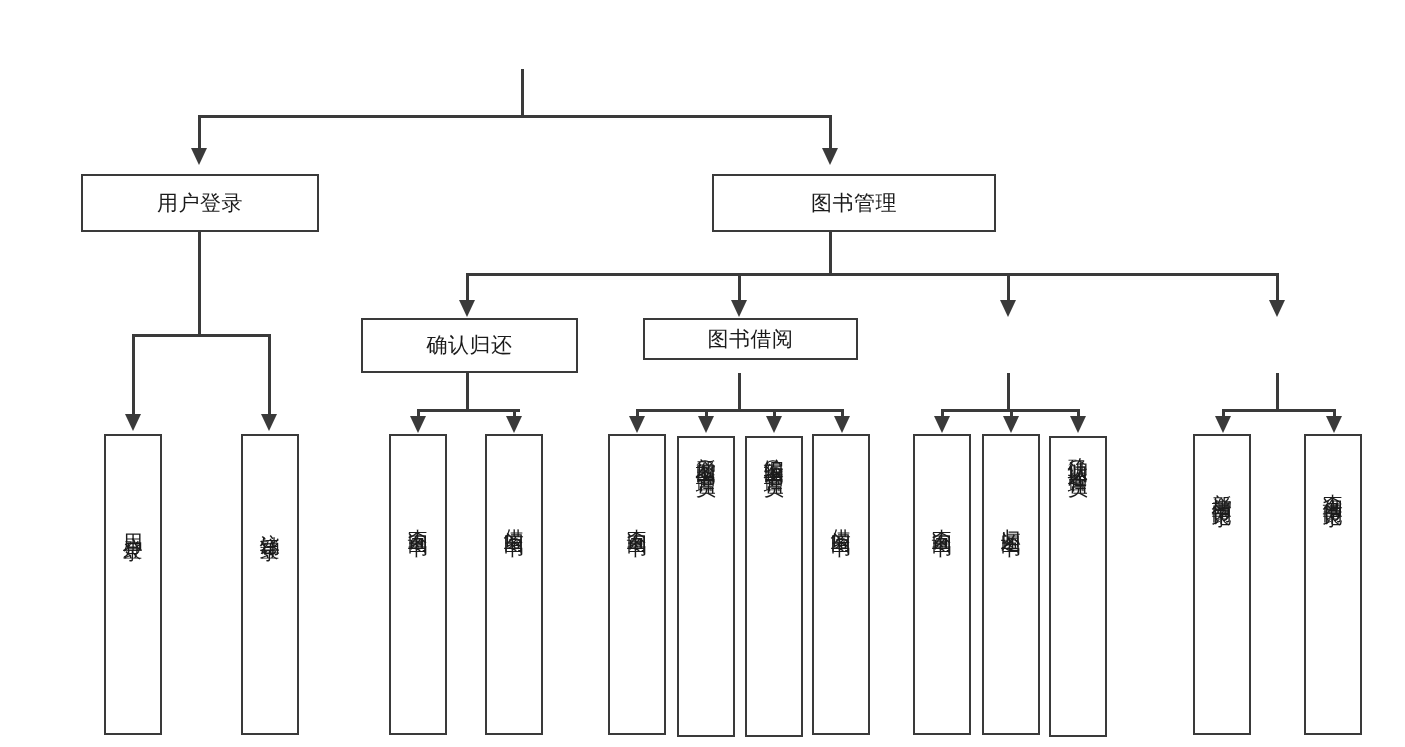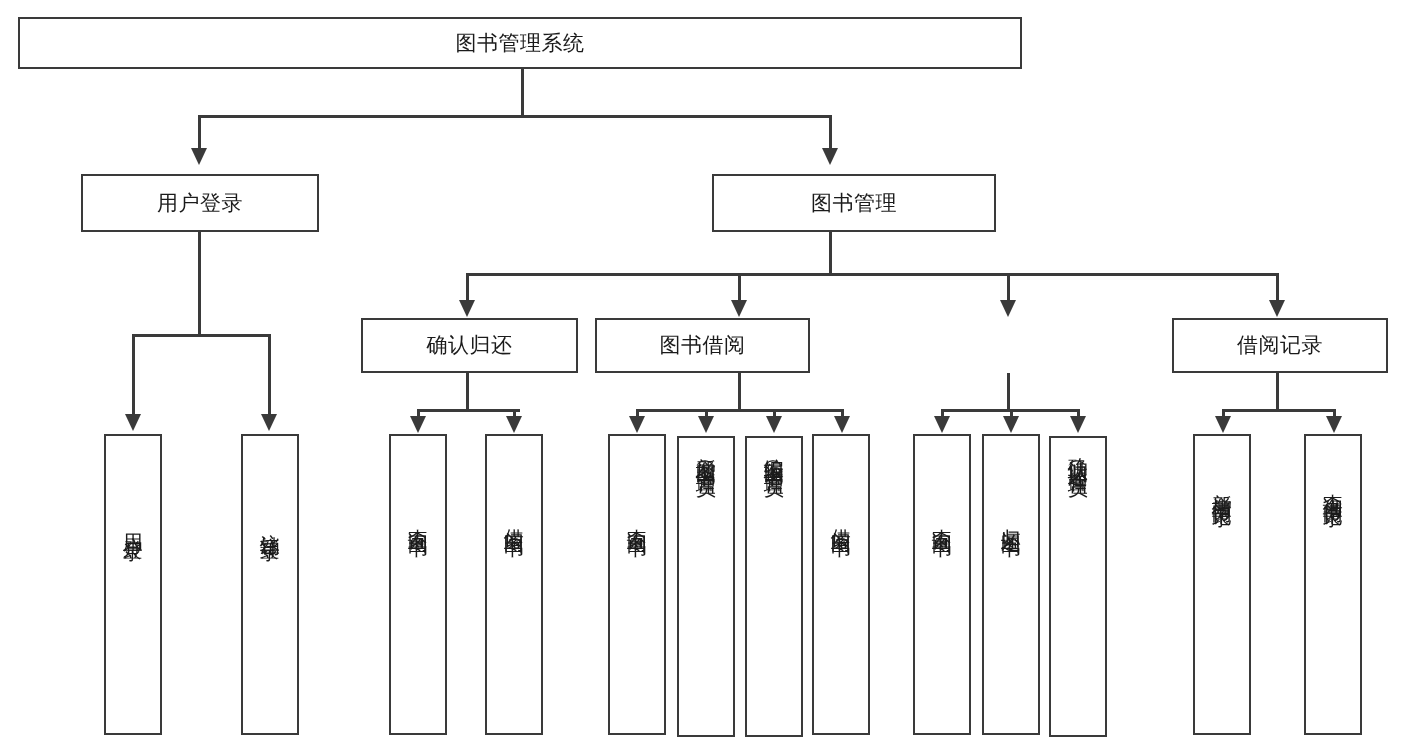"图书管理系统" div.node { html: <div> <span>图书管理系统</span> </div> -> none }
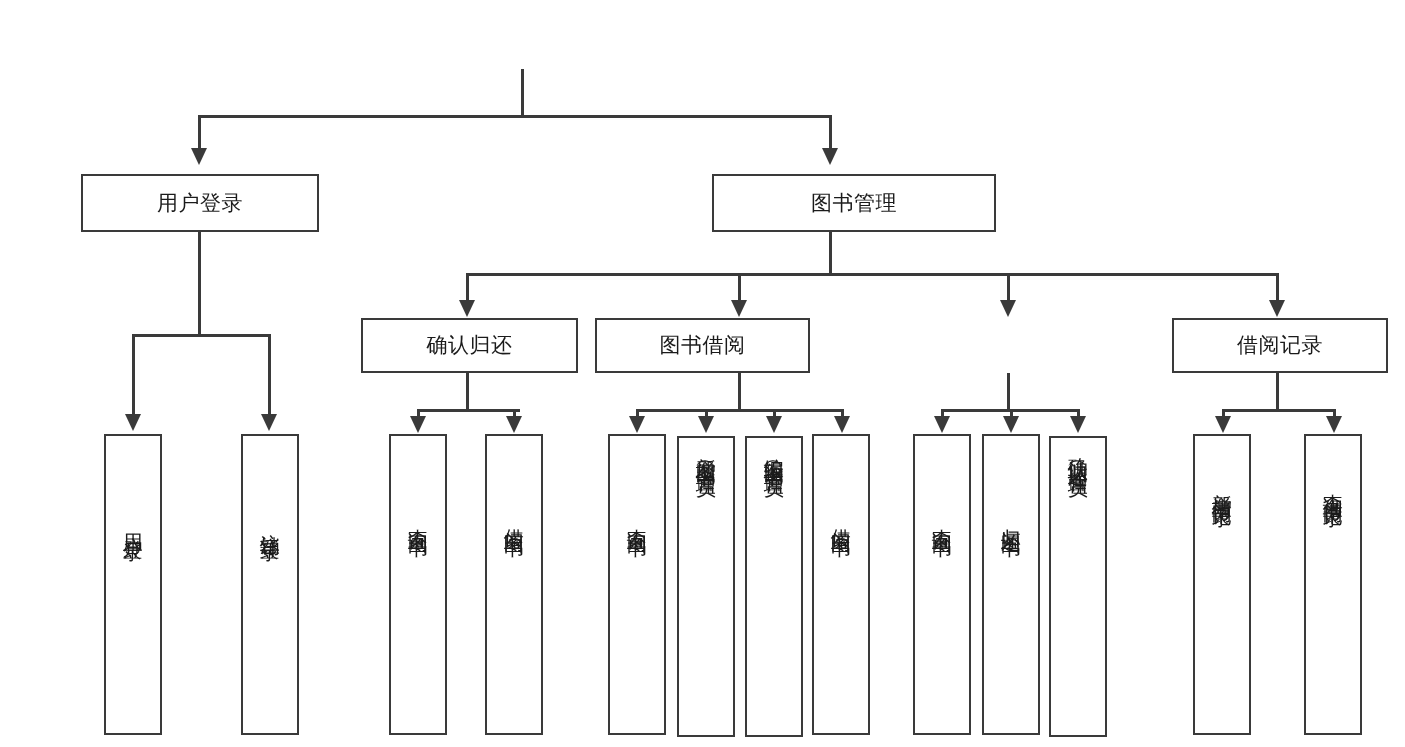"图书借阅" div.node { height: 55px -> 42px; left: 595px -> 643px }
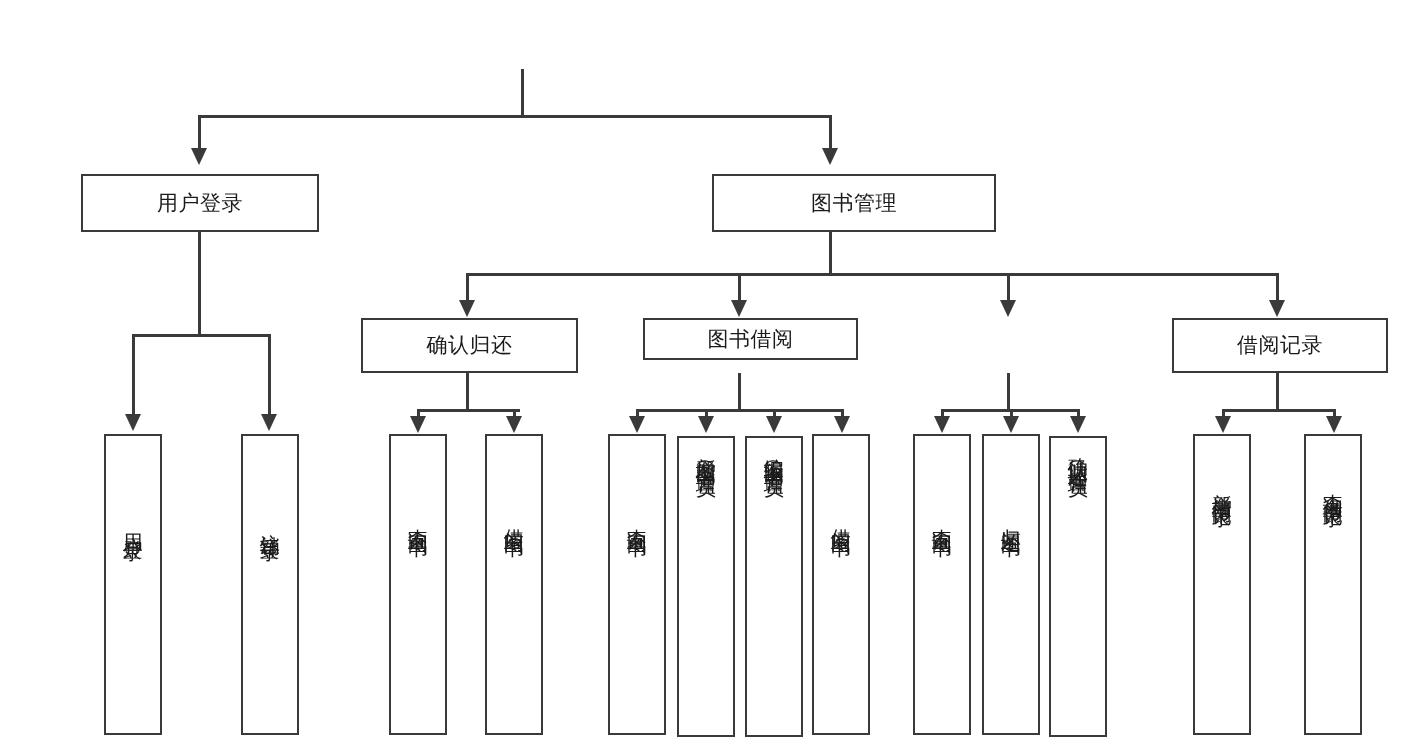"借阅记录" div.node { html: <div> <span>借阅记录</span> </div> -> none }
